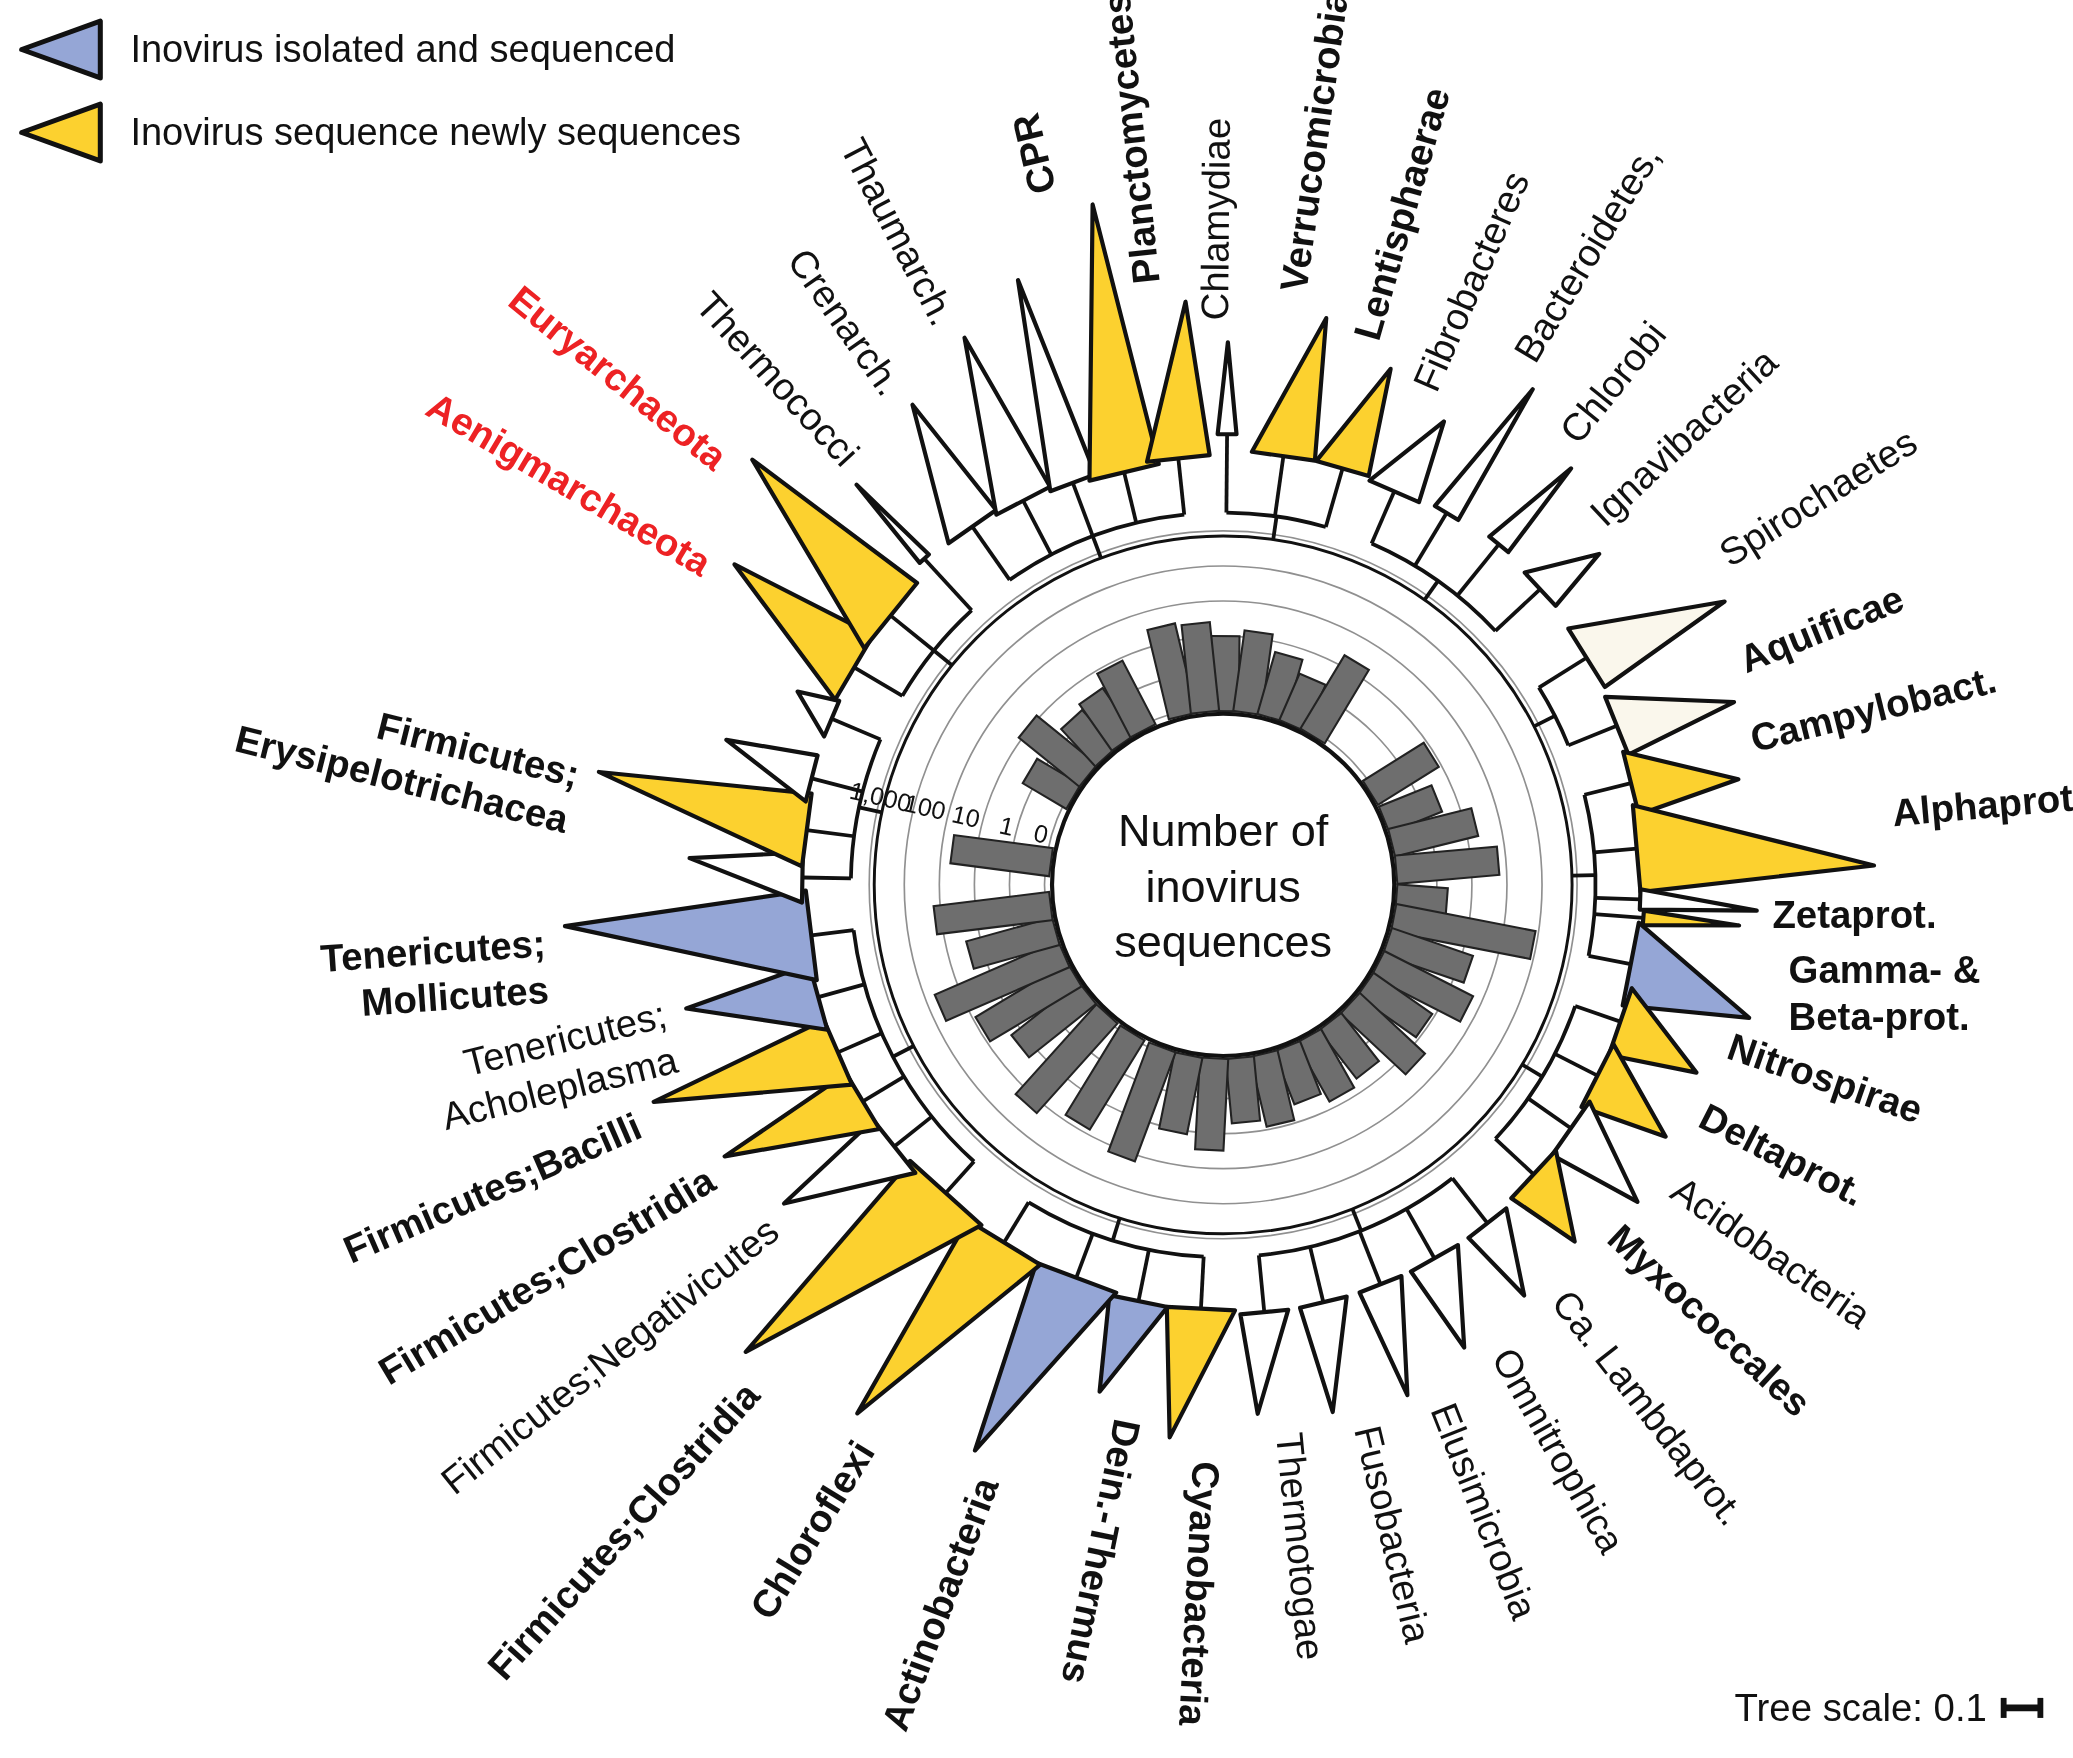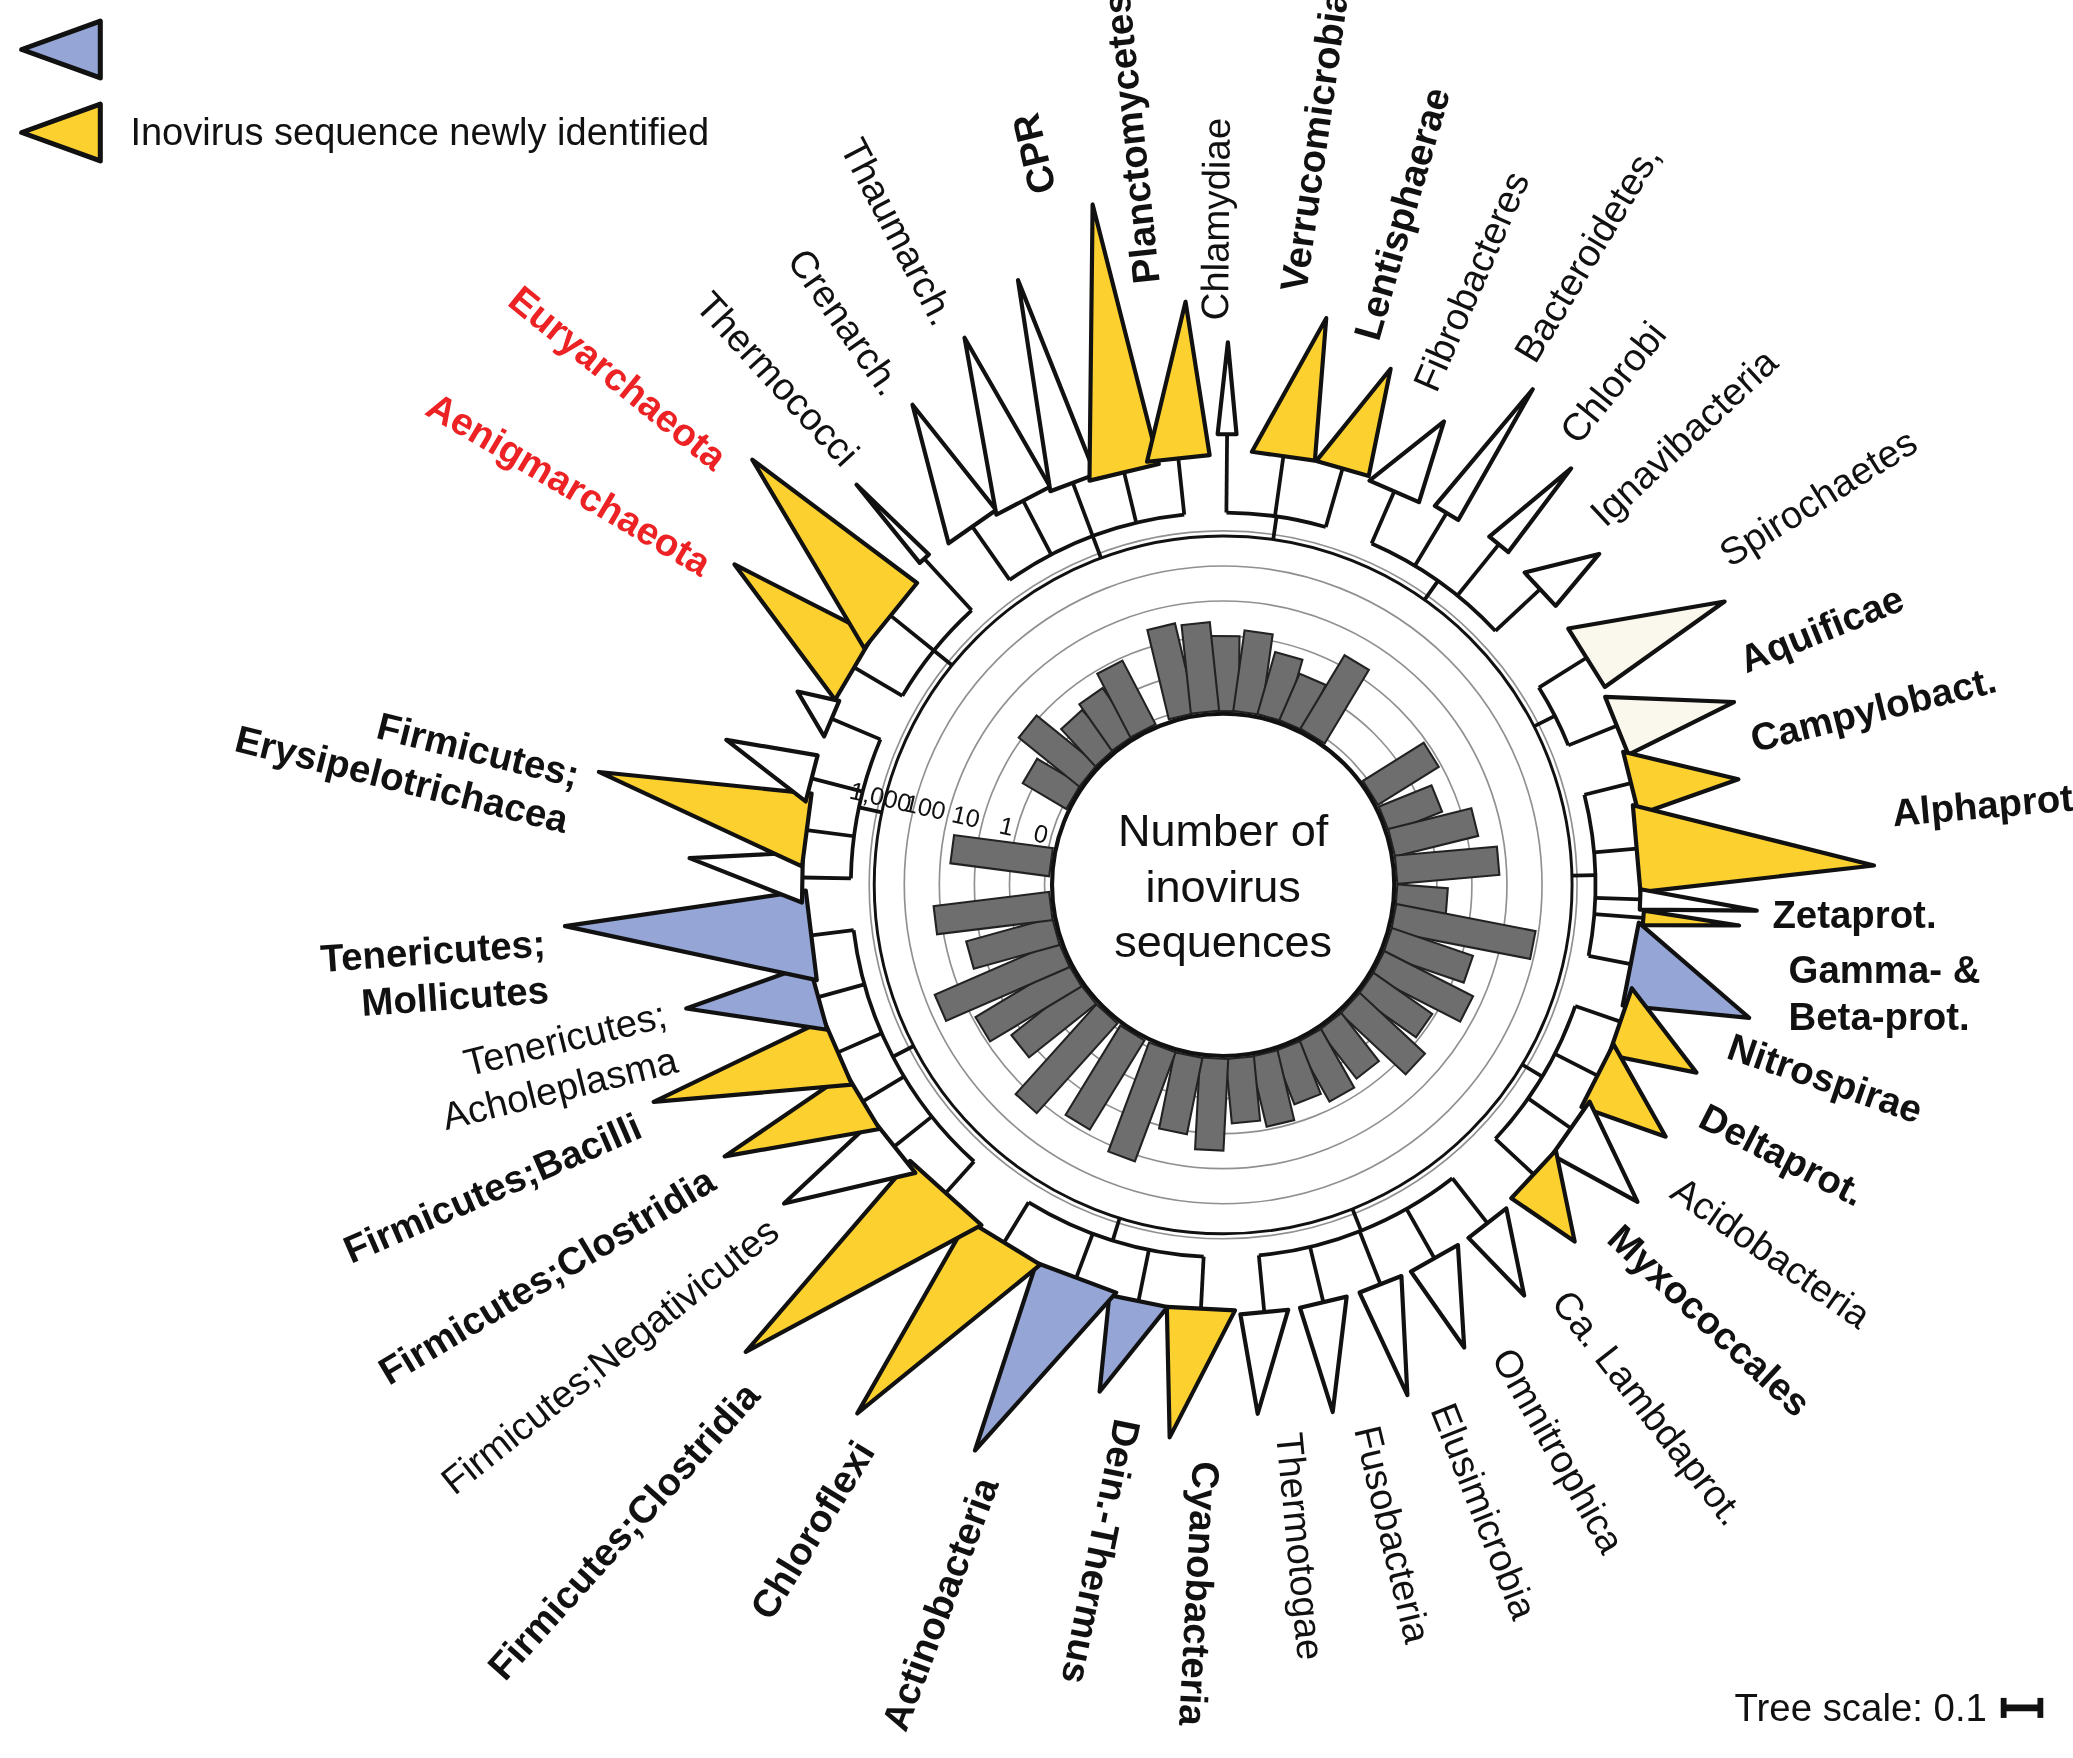"Inovirus isolated and sequenced" span.legend-label { html: none -> <span>Inovirus isolated and sequenced</span> }
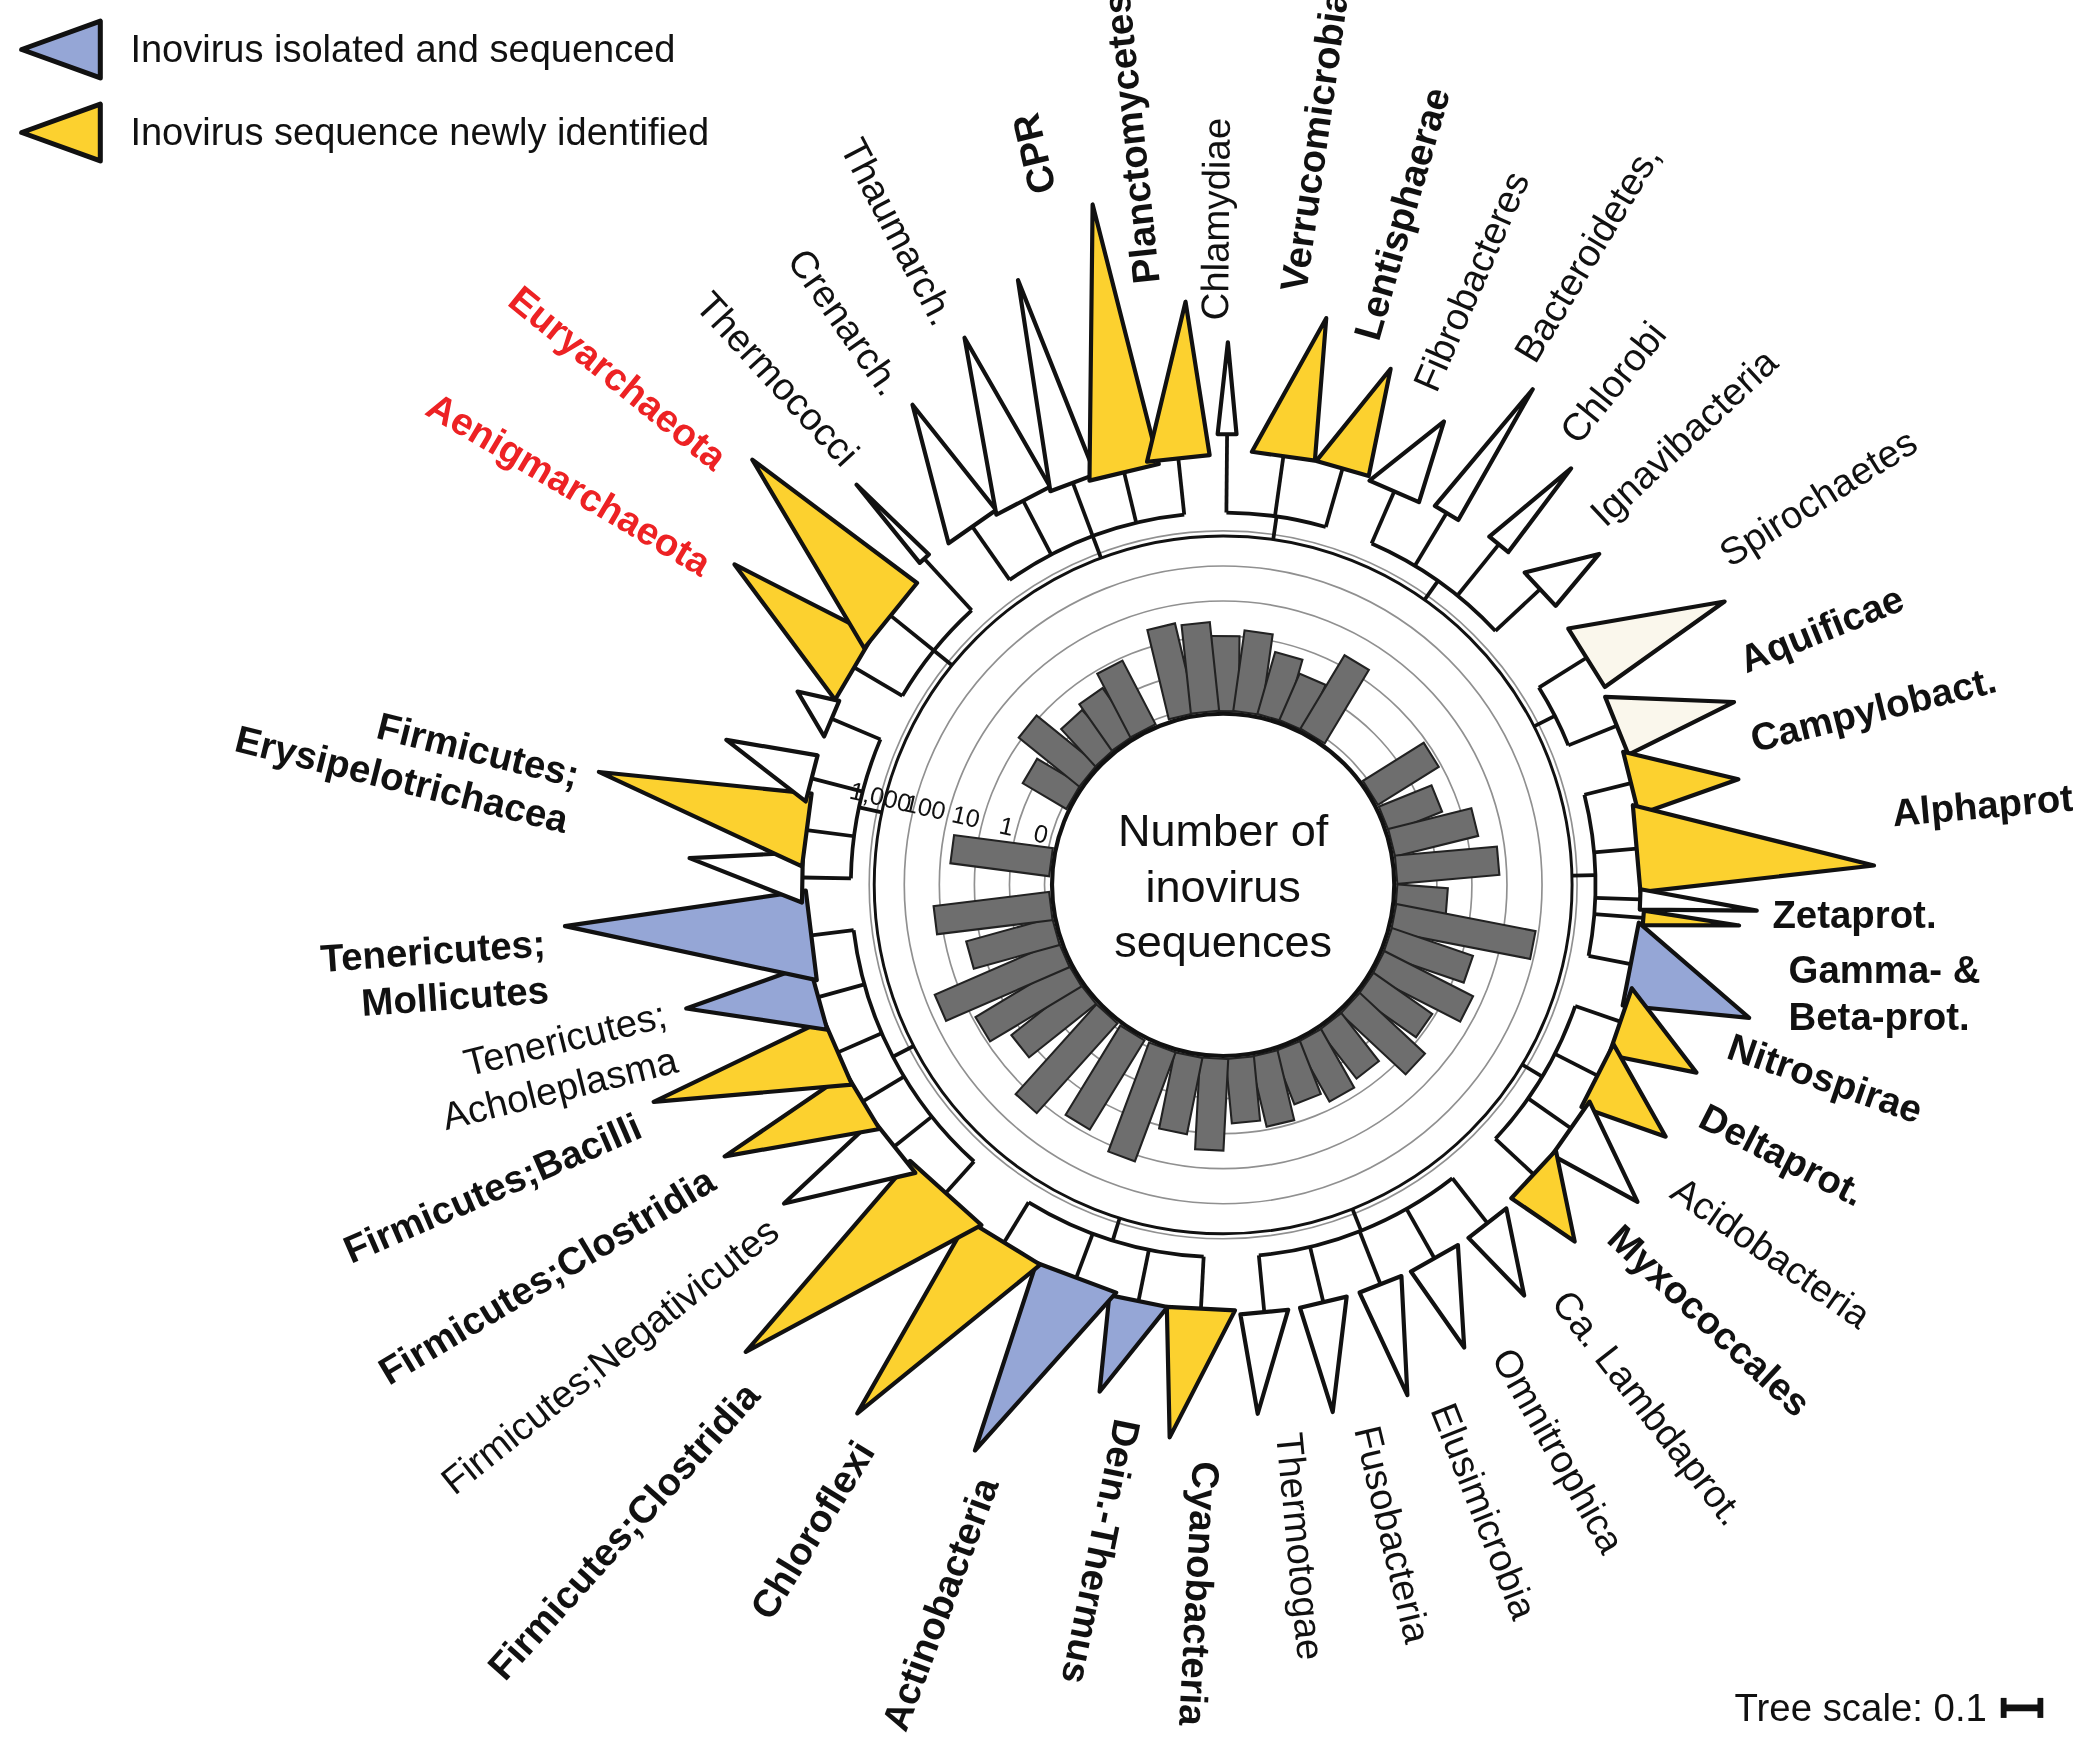"Inovirus sequence newly identified" span.legend-label { text: identified -> sequences }
